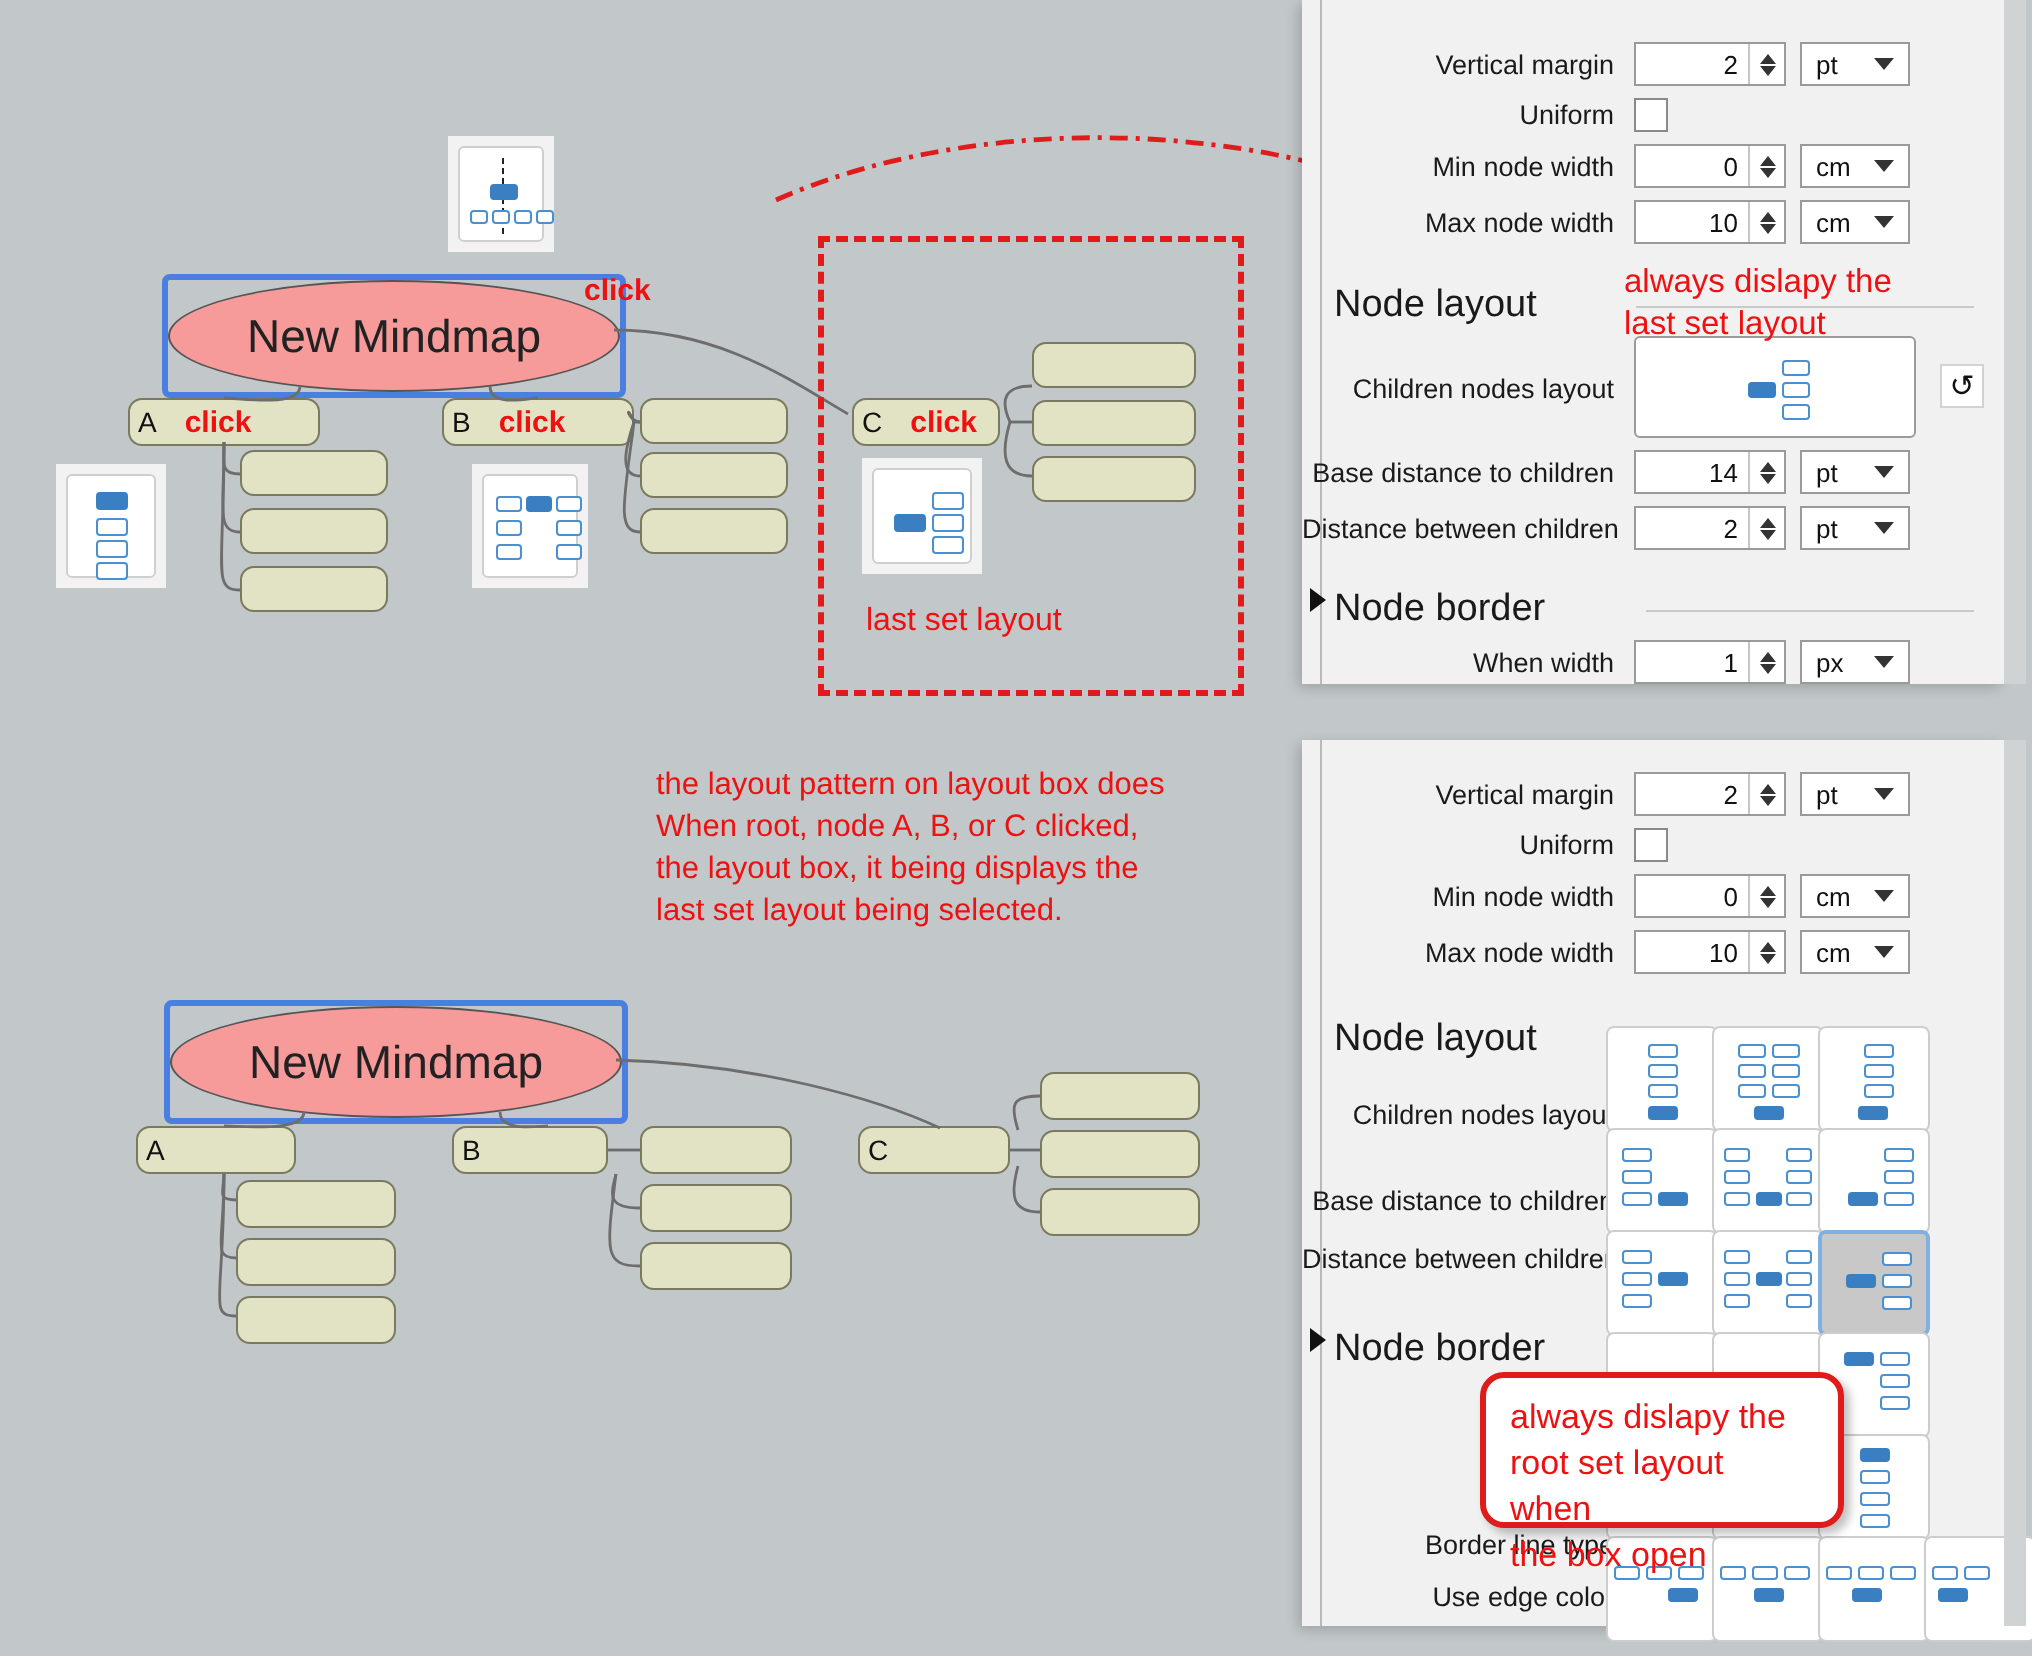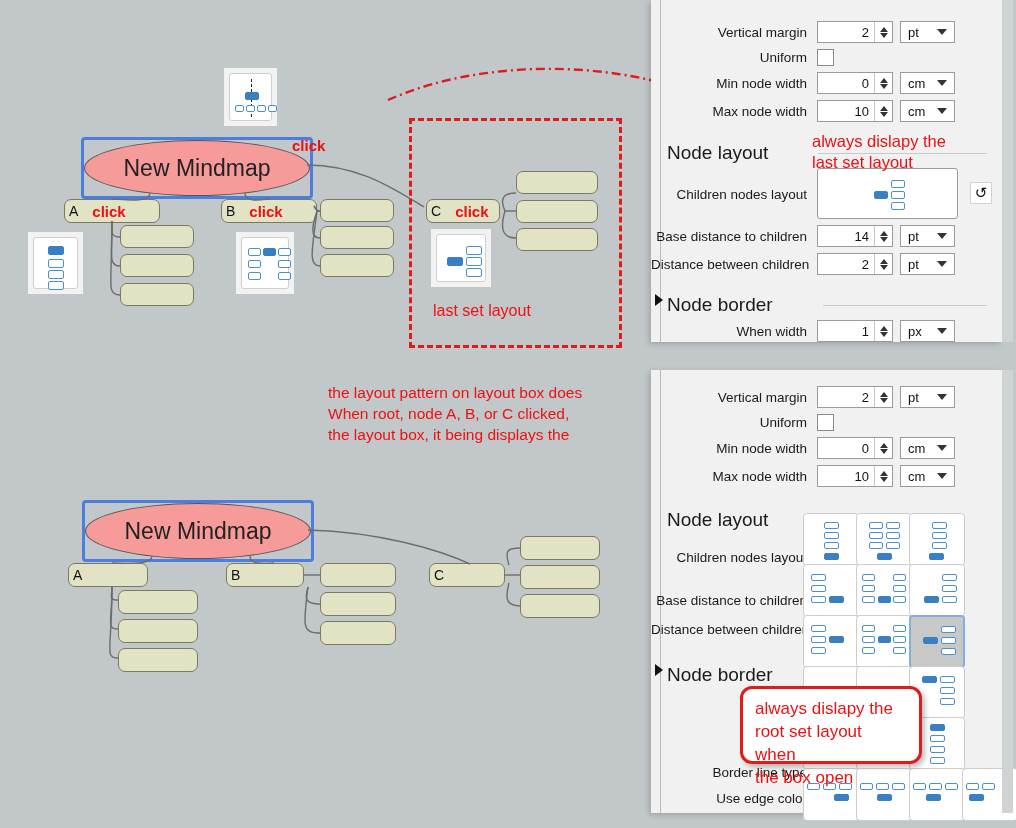"last set layout being selected." div { html: none -> <div>last set layout being selected.</div> }
